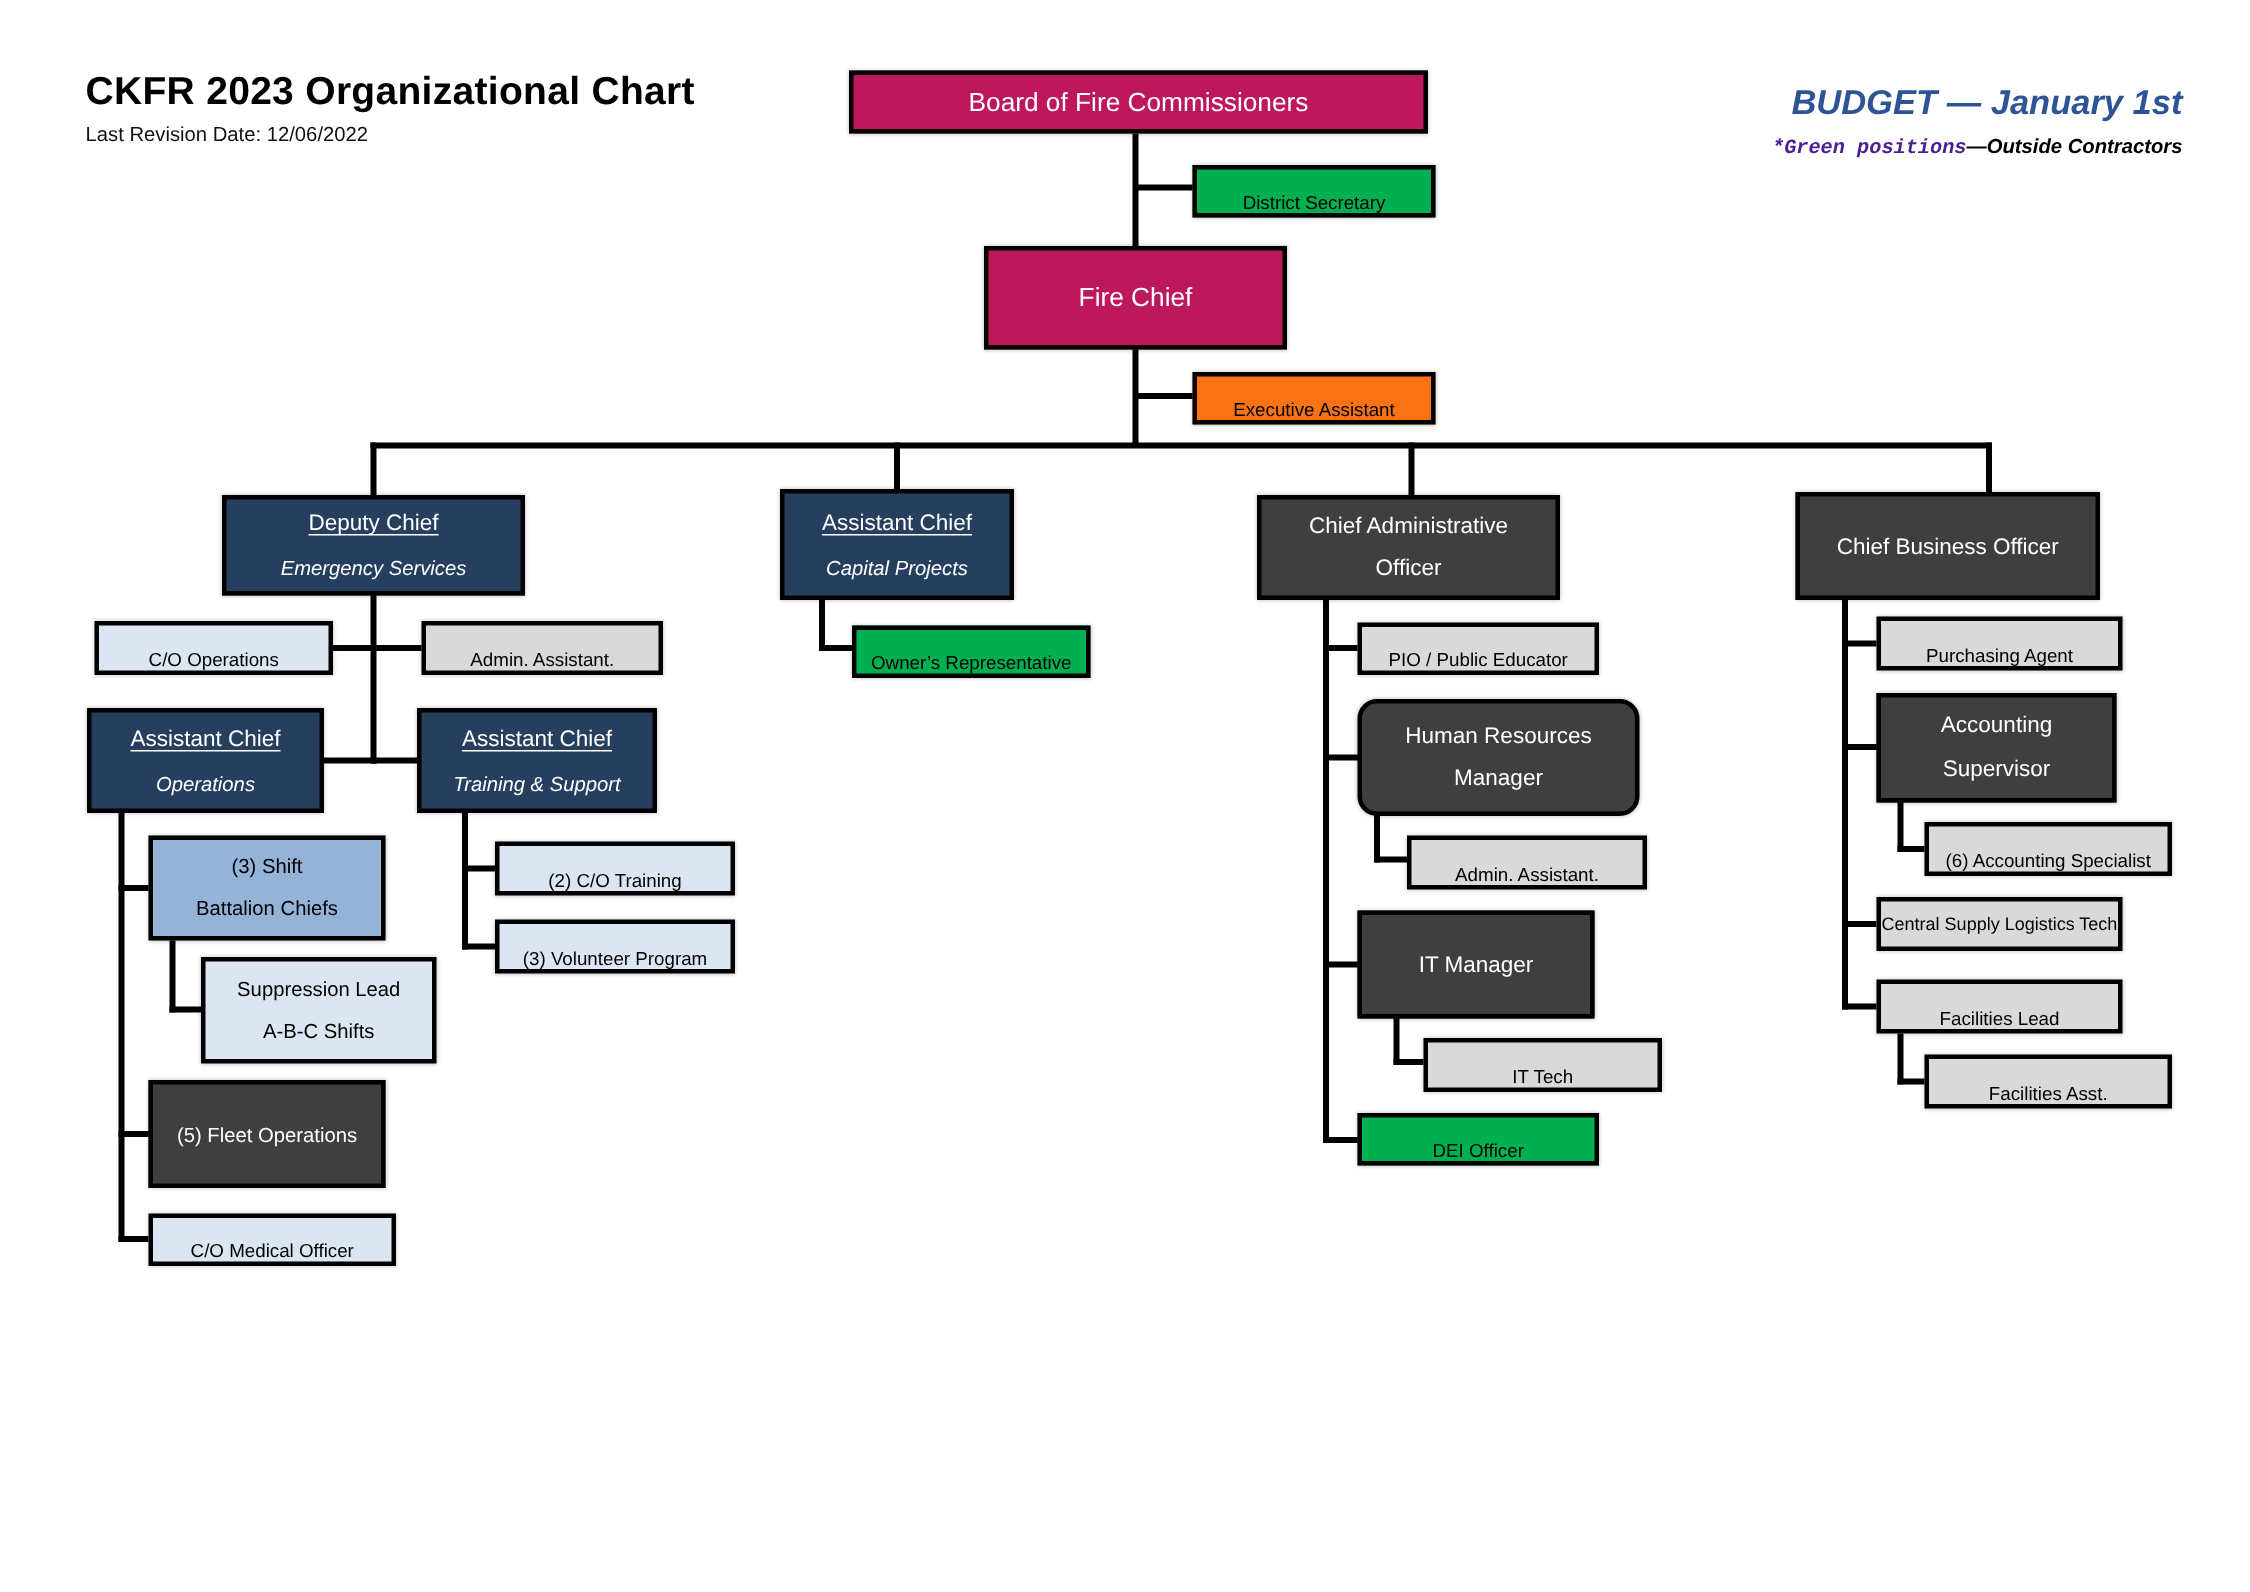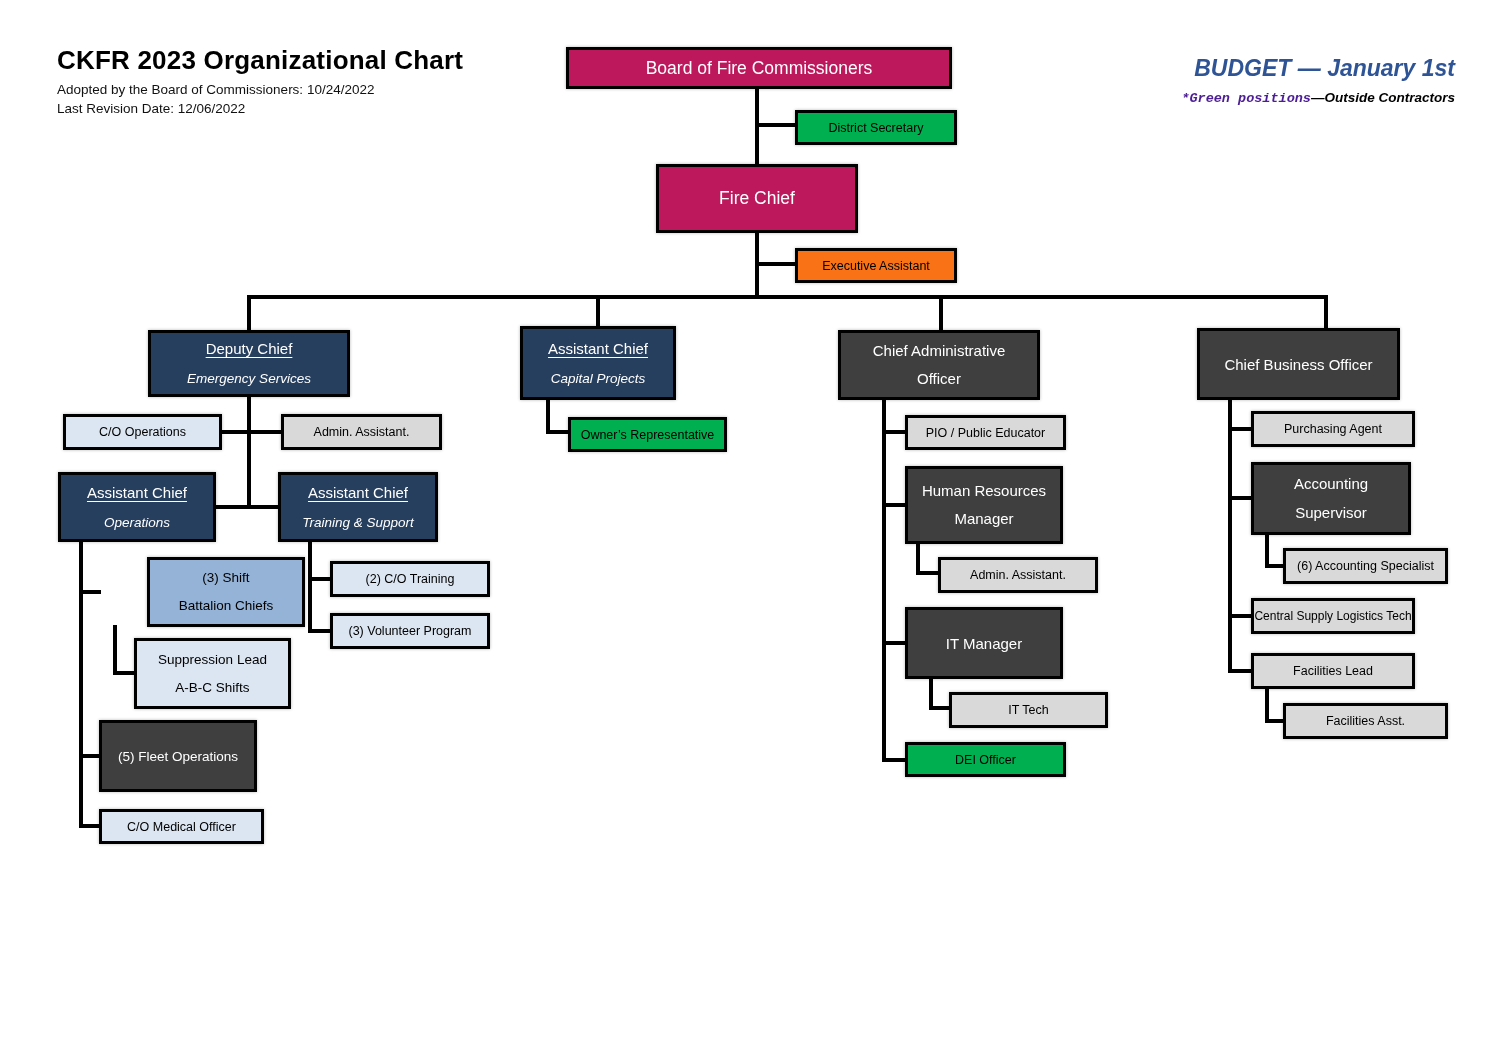"Adopted by the Board of" div { html: <div>Adopted by the Board of Commissioners: 10/24/2022</div> -> none }
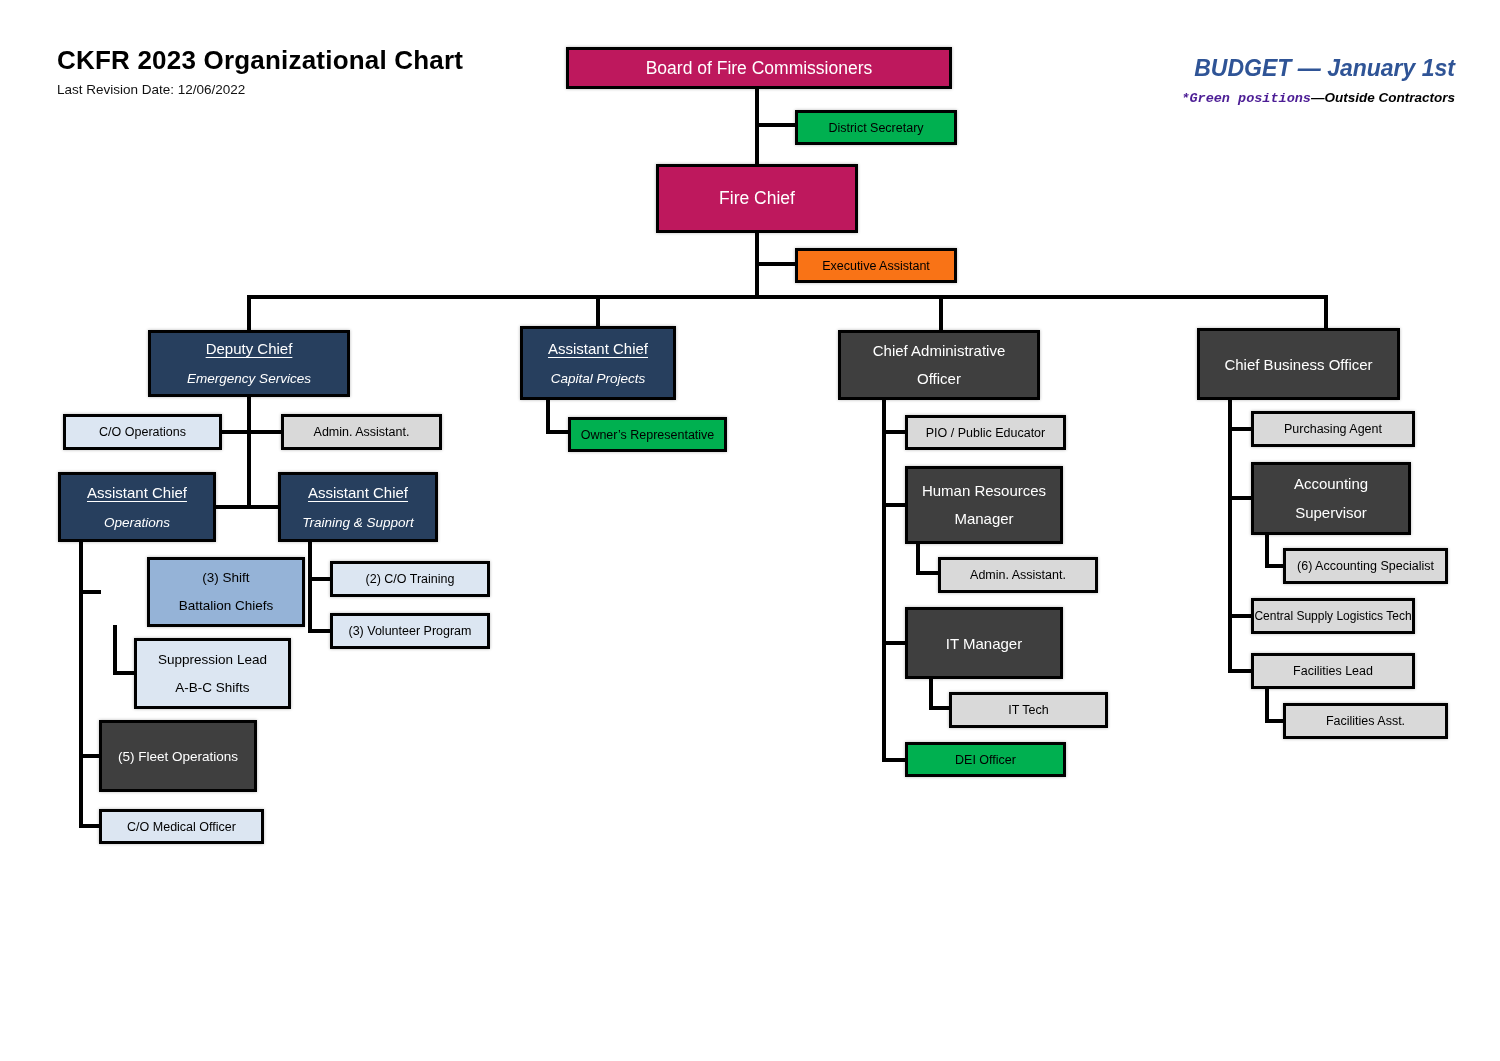"District Secretary" .f12 { justify-content: none -> flex-end }
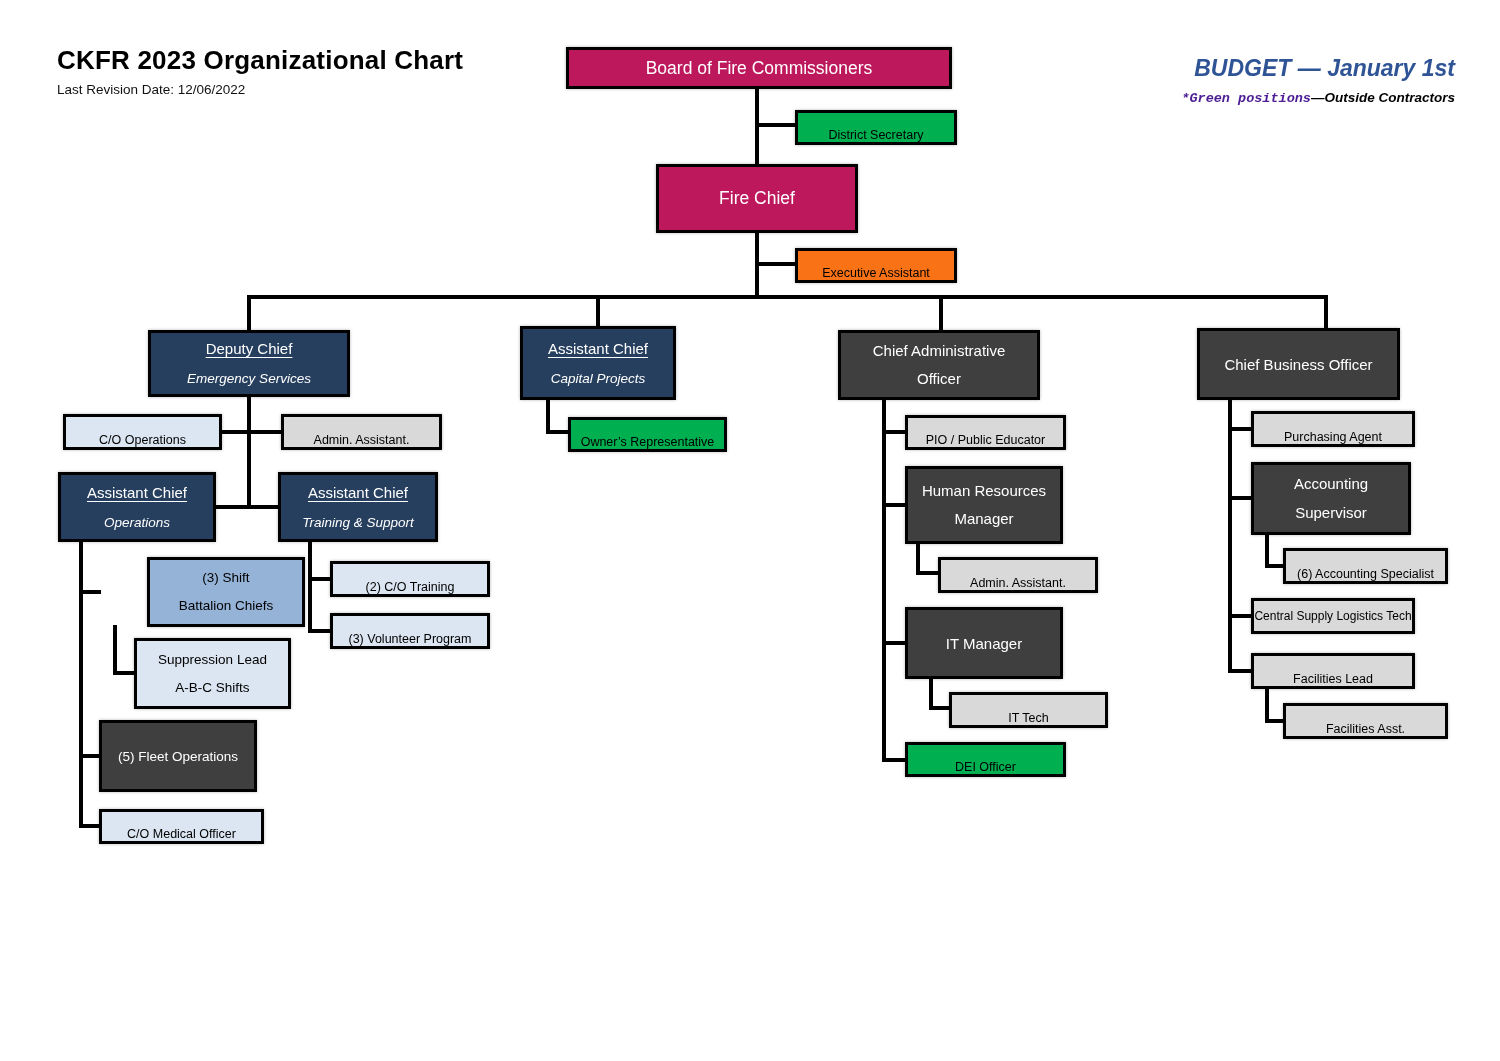"Human Resources" div.node { border-radius: none -> 13px; width: 158px -> 188px }
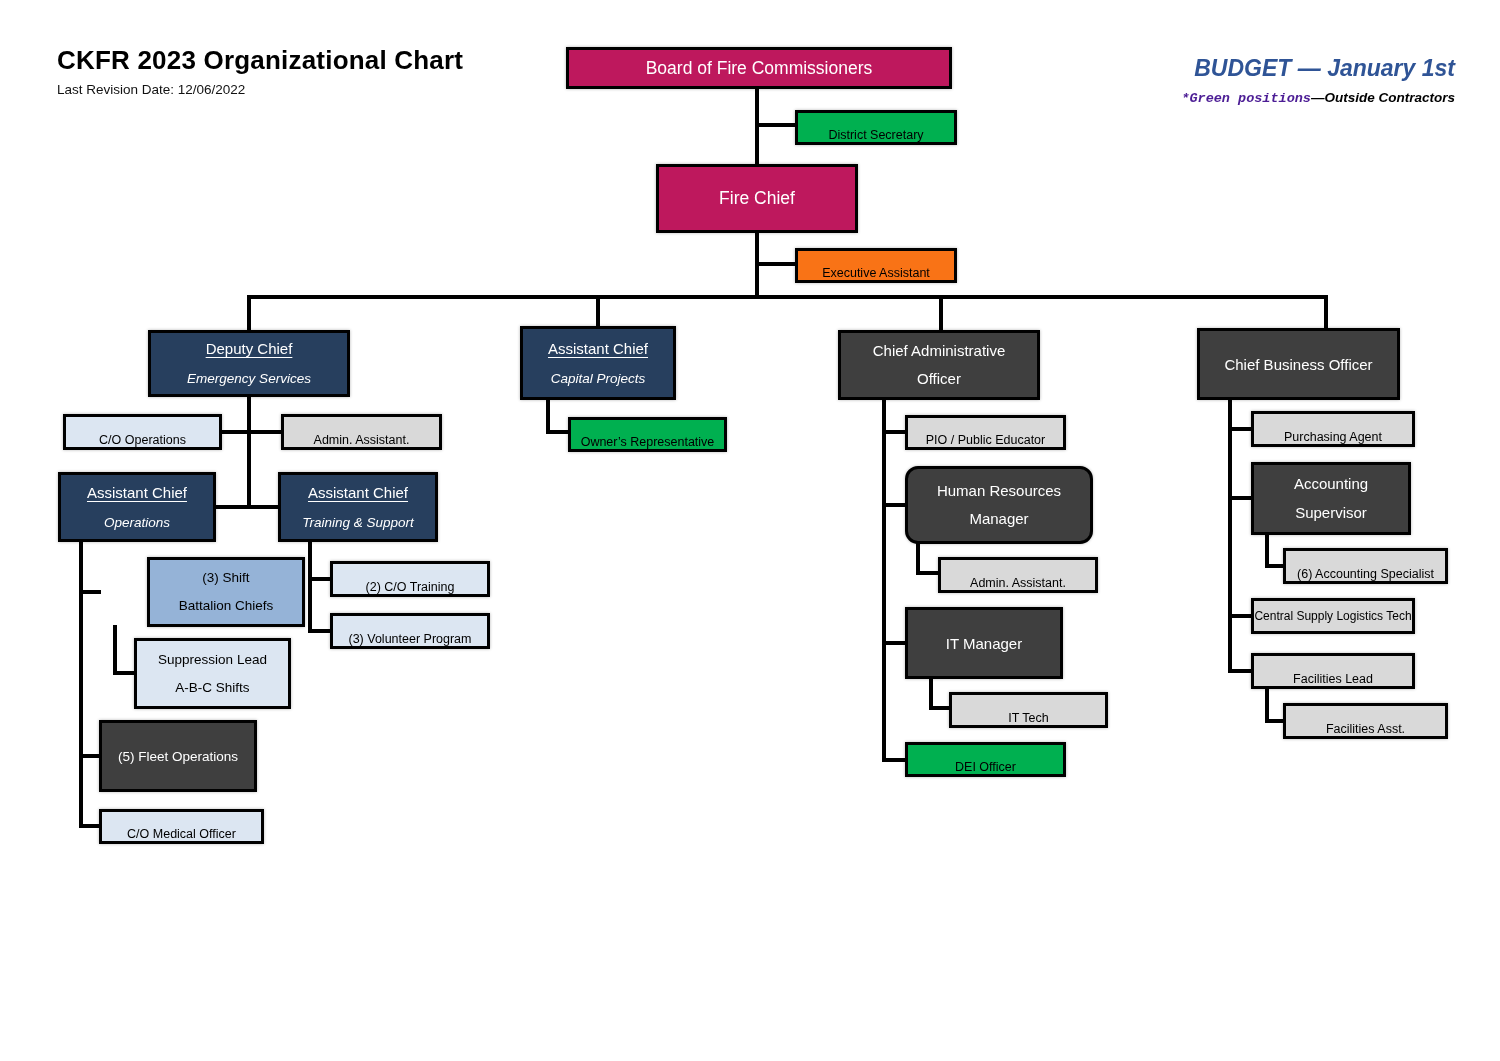"(3) Shift" .medblue { margin-left: 48px -> none }
